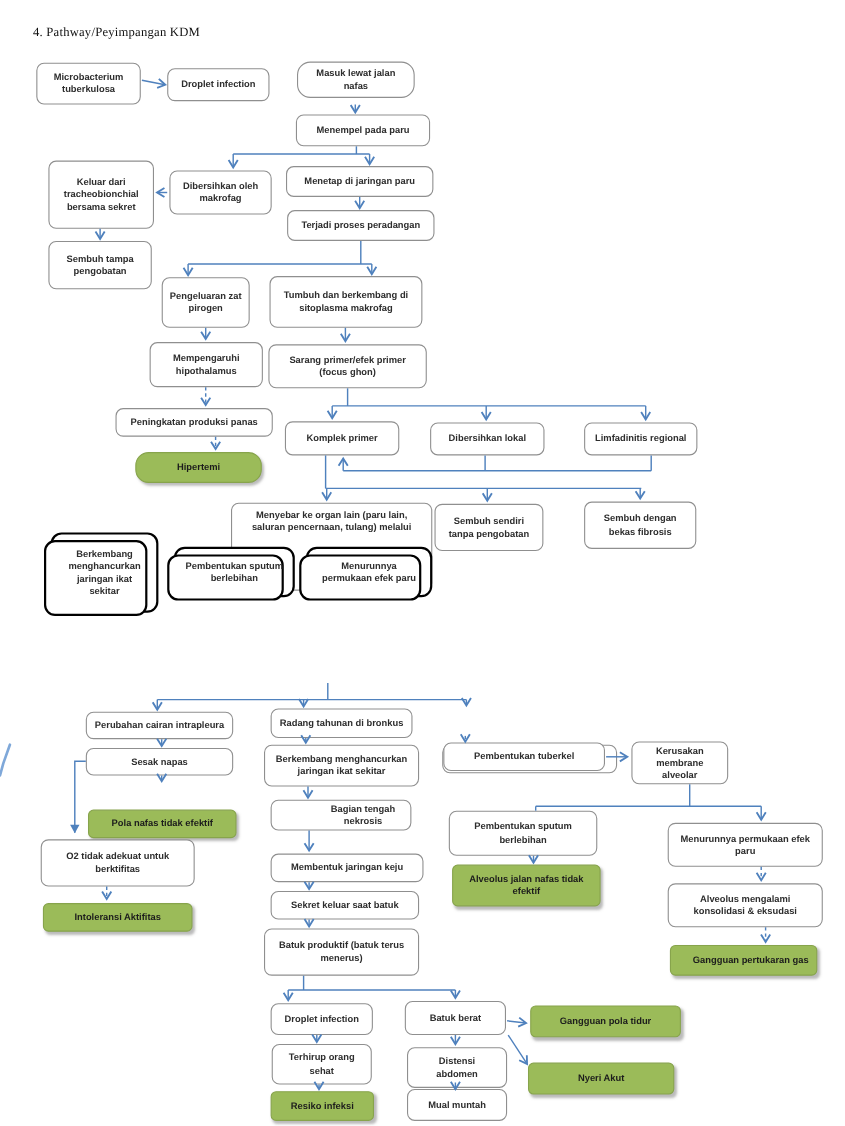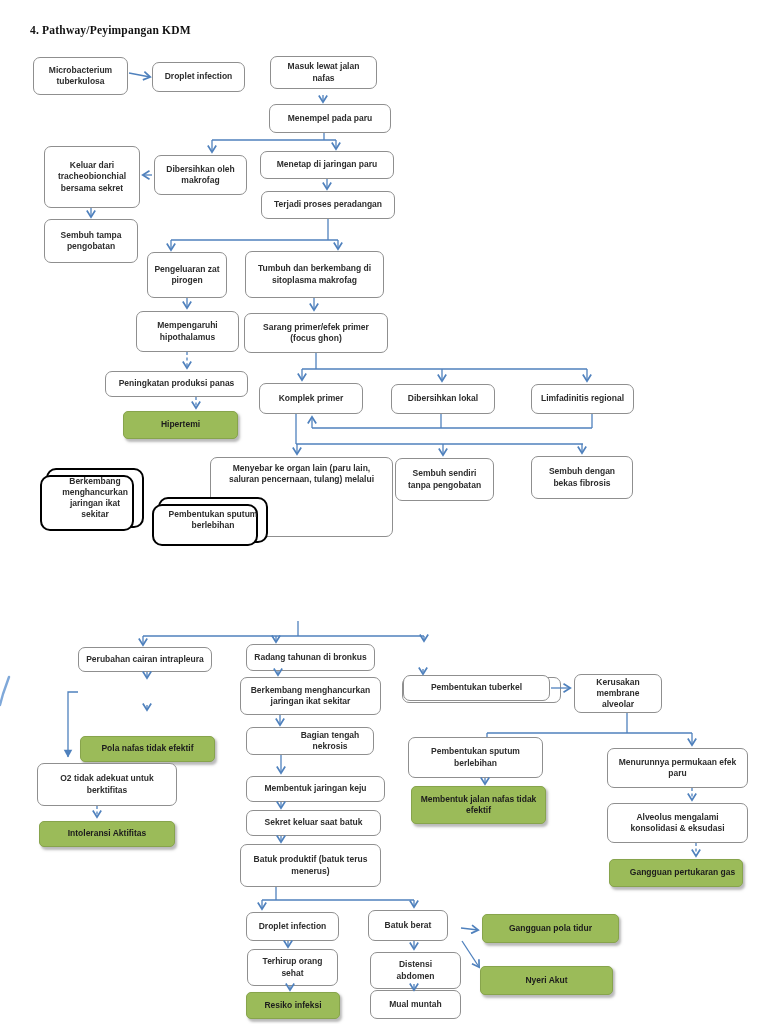"4. Pathway/Peyimpangan KDM" #page-title { font-weight: bold -> normal }
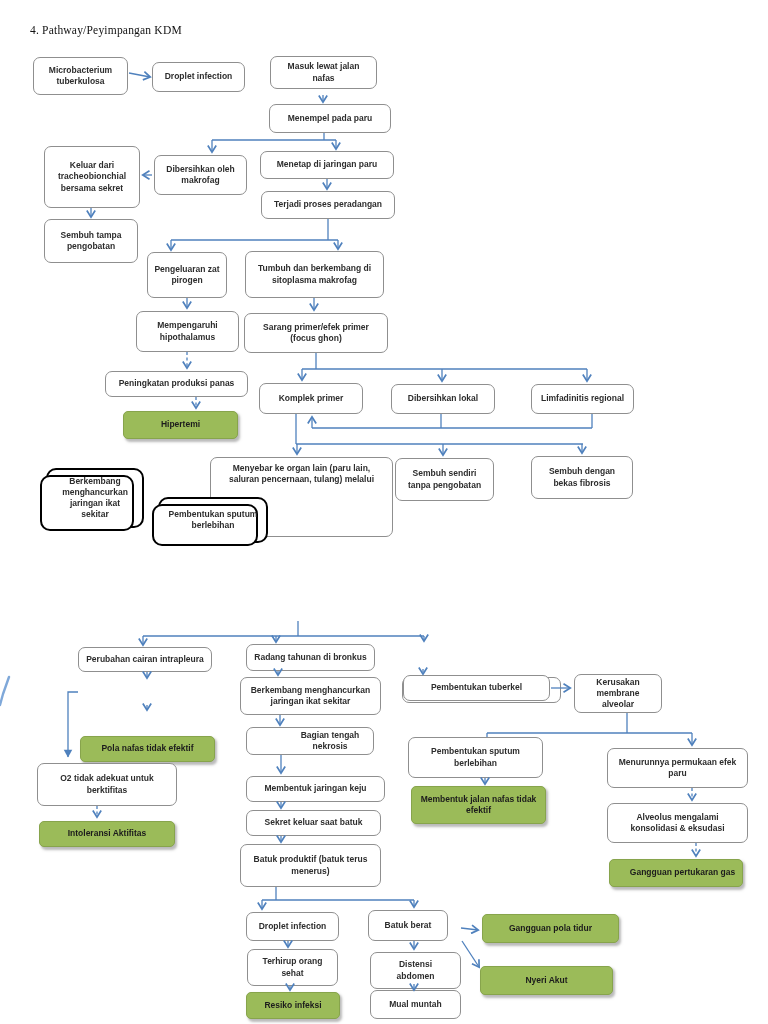"Masuk lewat jalan" div.node { border-radius: none -> 12px }
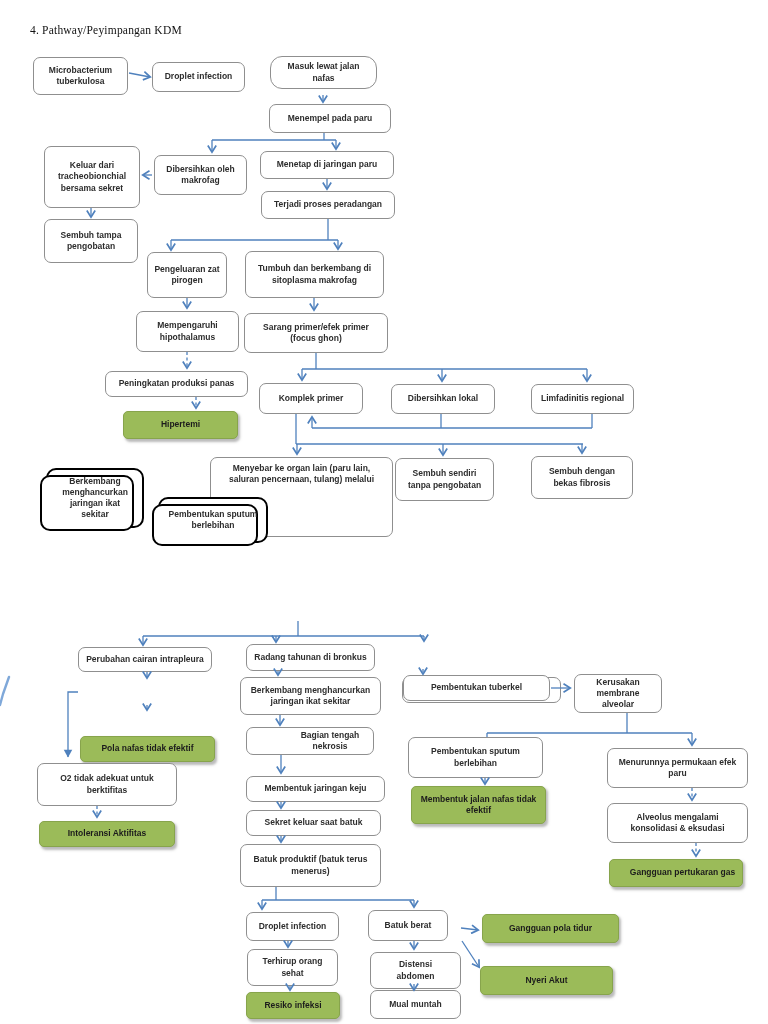"Hipertemi" div.node { border-radius: none -> 12px }
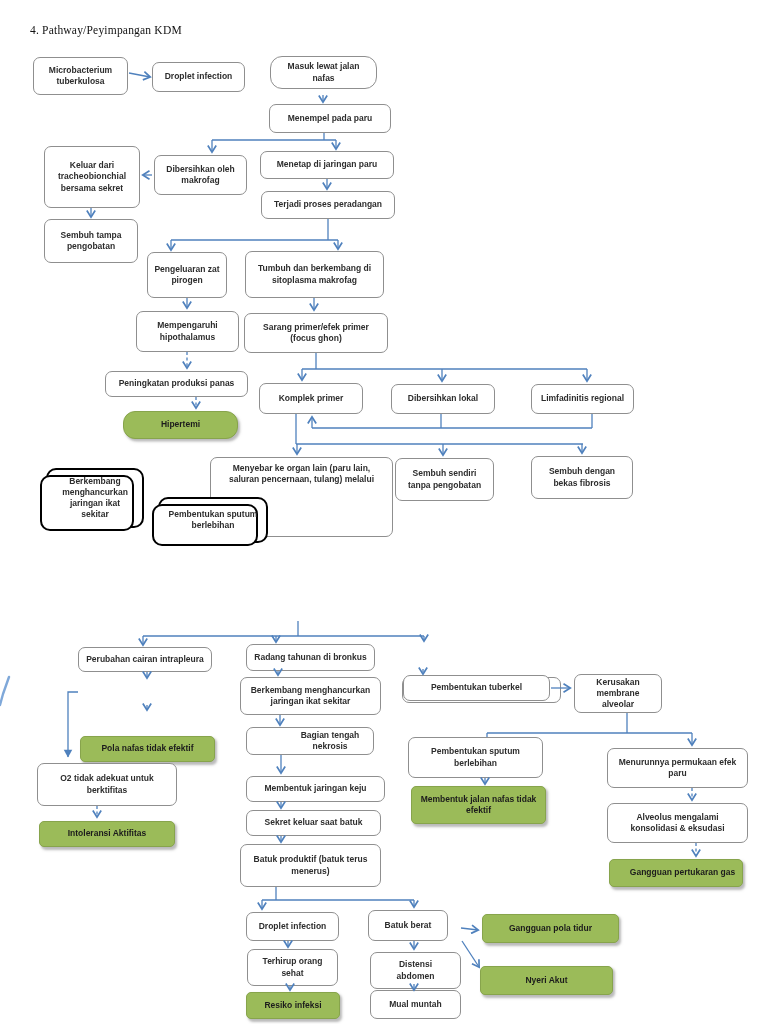"Berkembang" div.node { height: 60px -> 73px; top: 468px -> 484px }
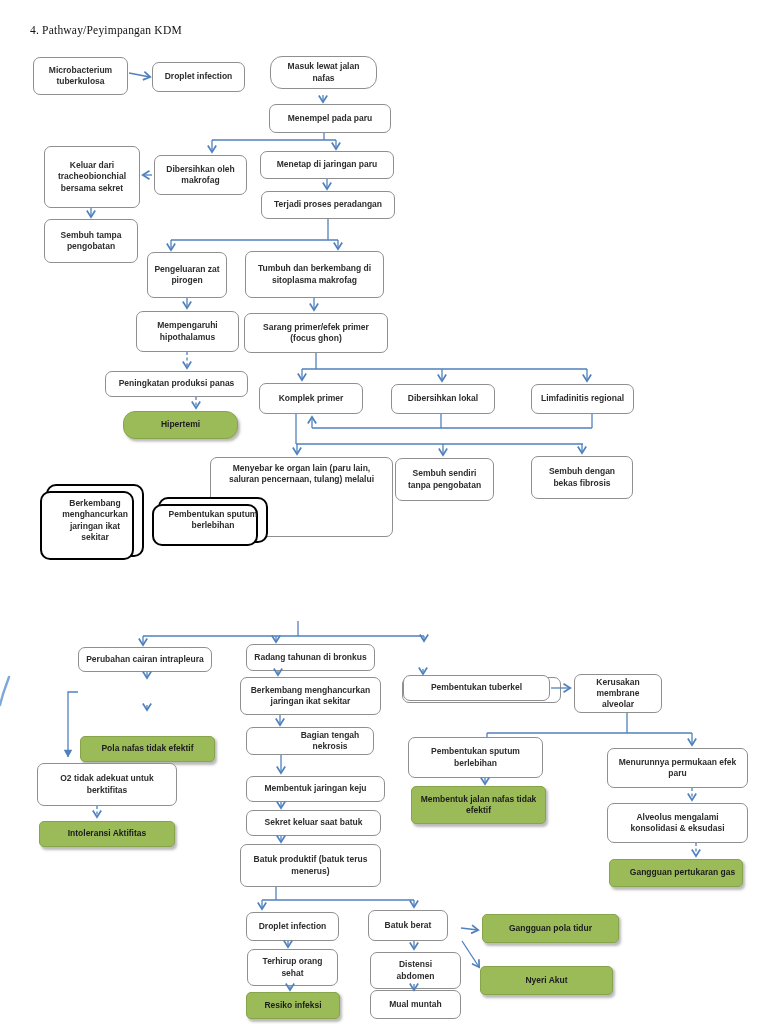"Menurunnya" div.node { html: none -> <div>Menurunnya permukaan efek paru</div> }
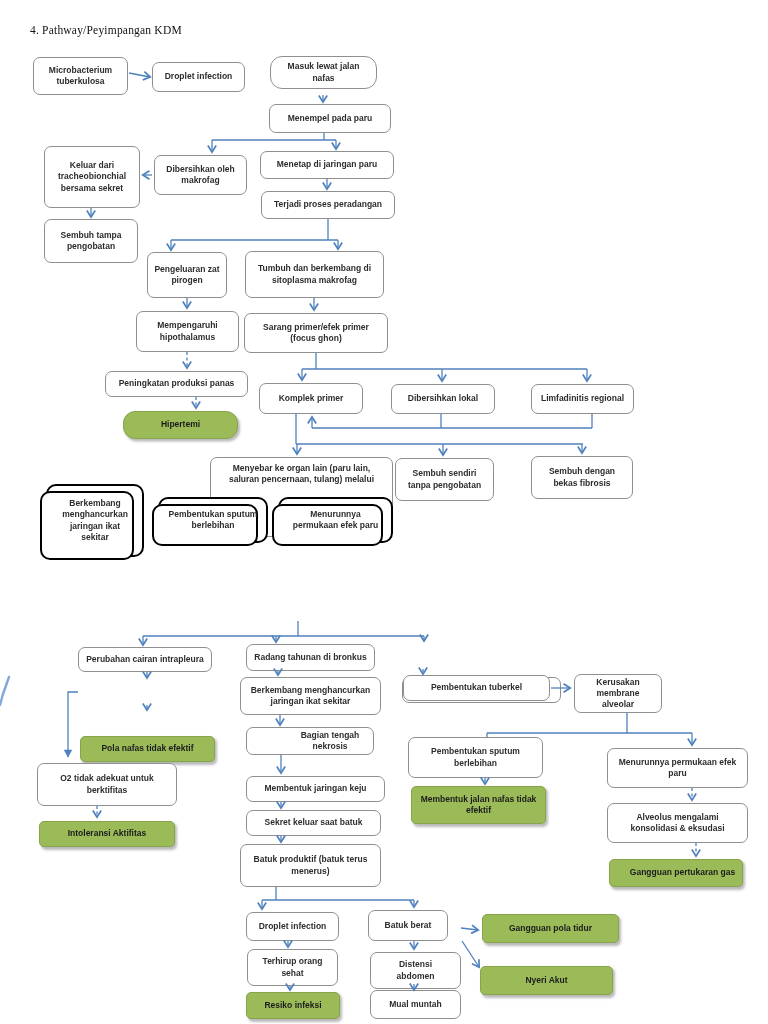"Sesak napas" div.node { html: none -> <div>Sesak napas</div> }
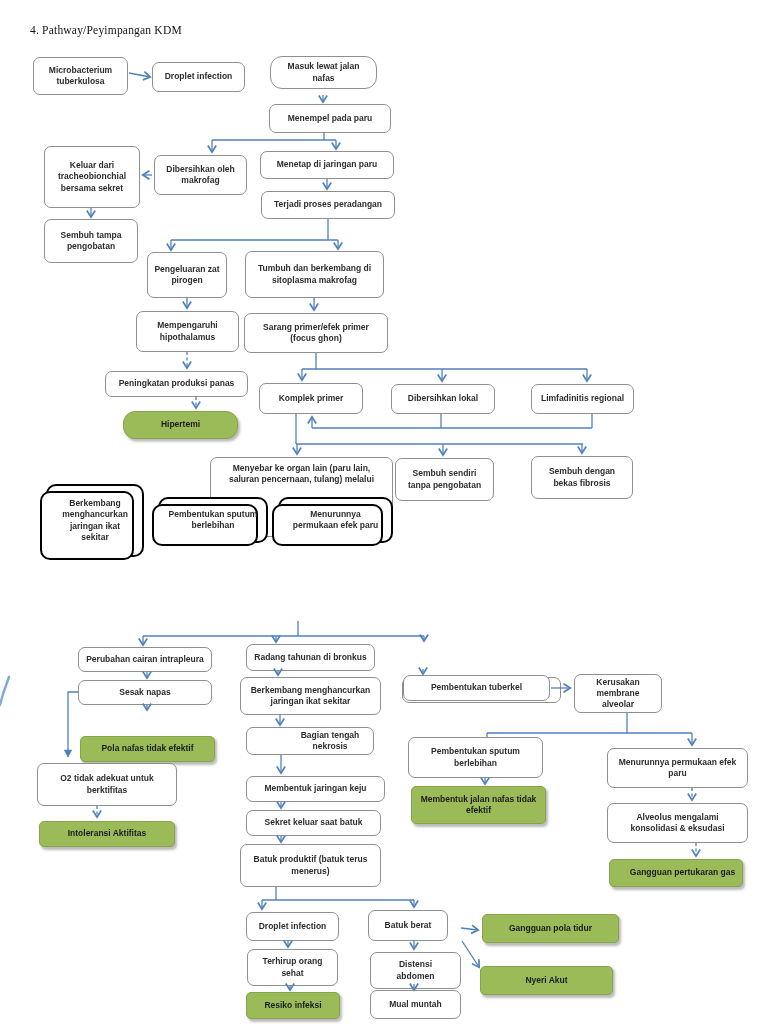"Membentuk jalan nafas tidak" div.node { text: Membentuk -> Alveolus }
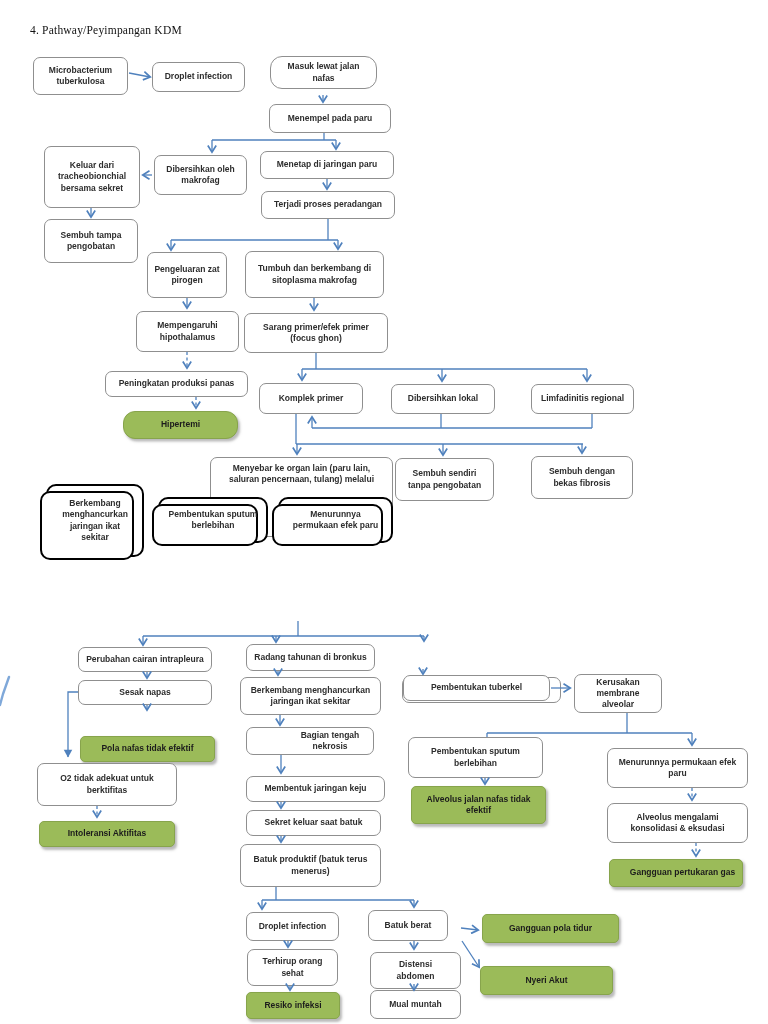"Batuk berat" div.node { width: 80px -> 92px }
